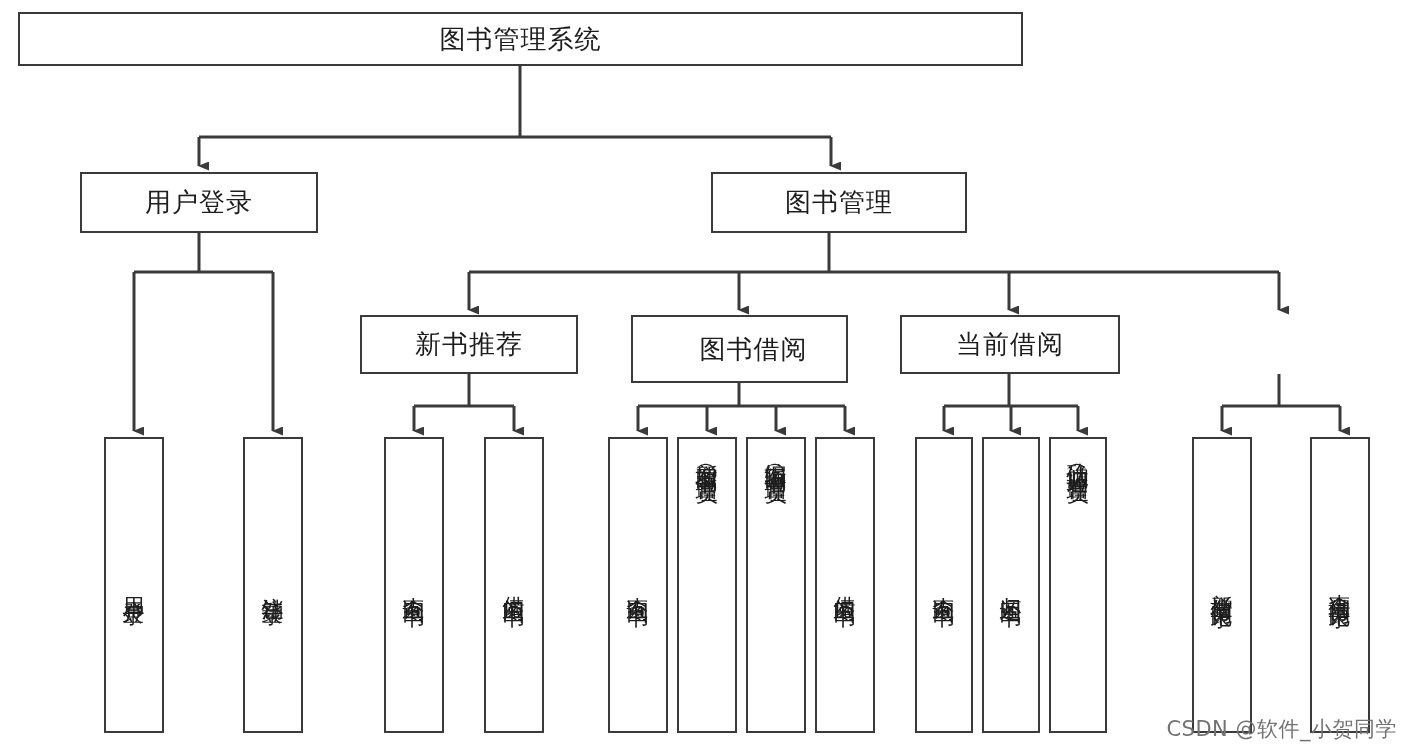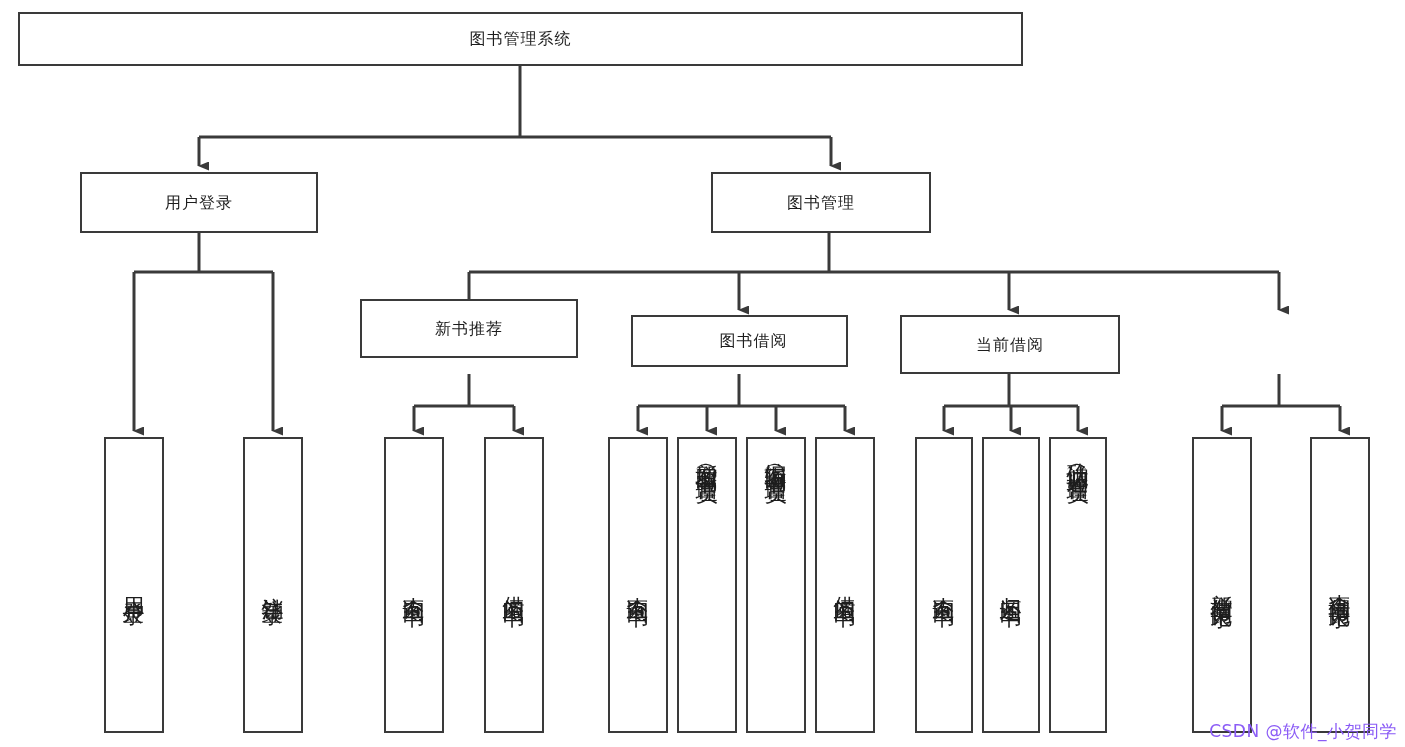"图书管理系统" .node.horiz .node-label { font-size: 16px -> 26px }
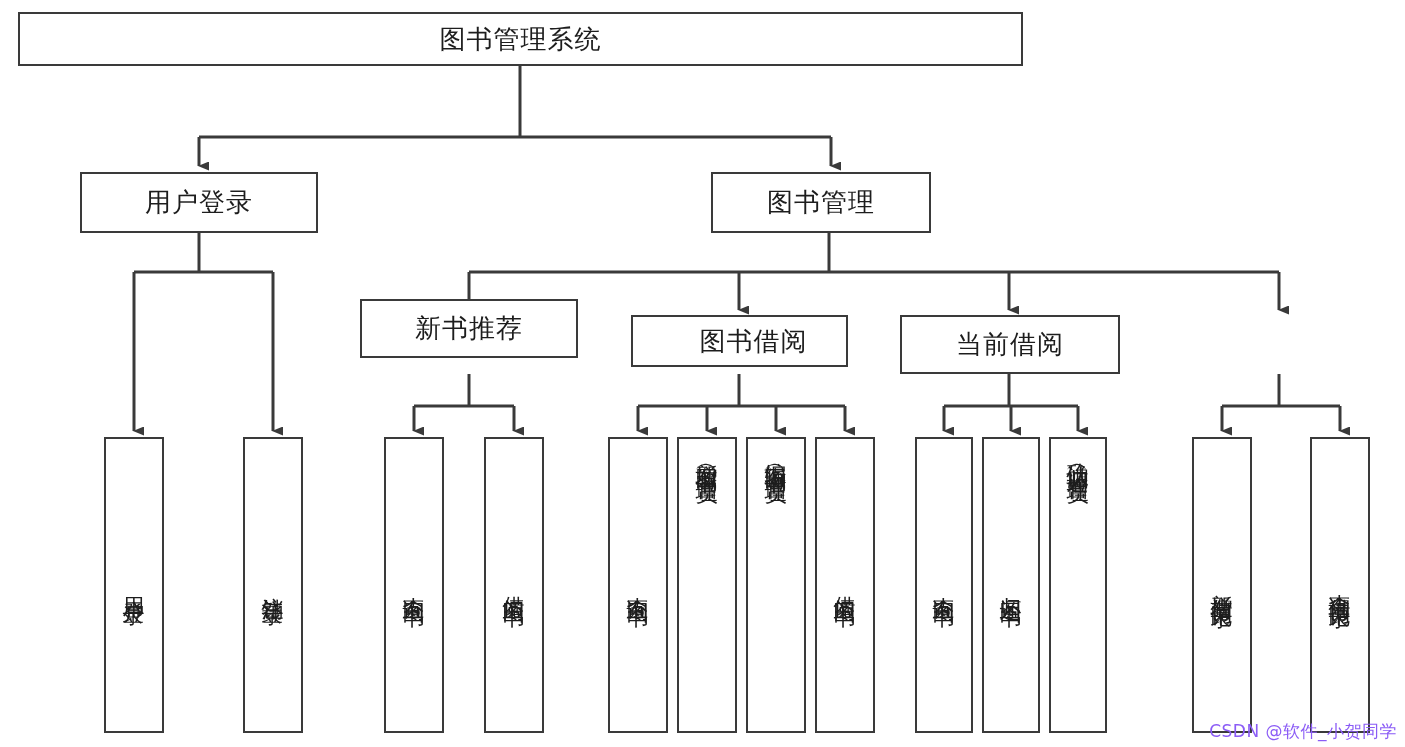"图书管理" div.node { width: 220px -> 256px }
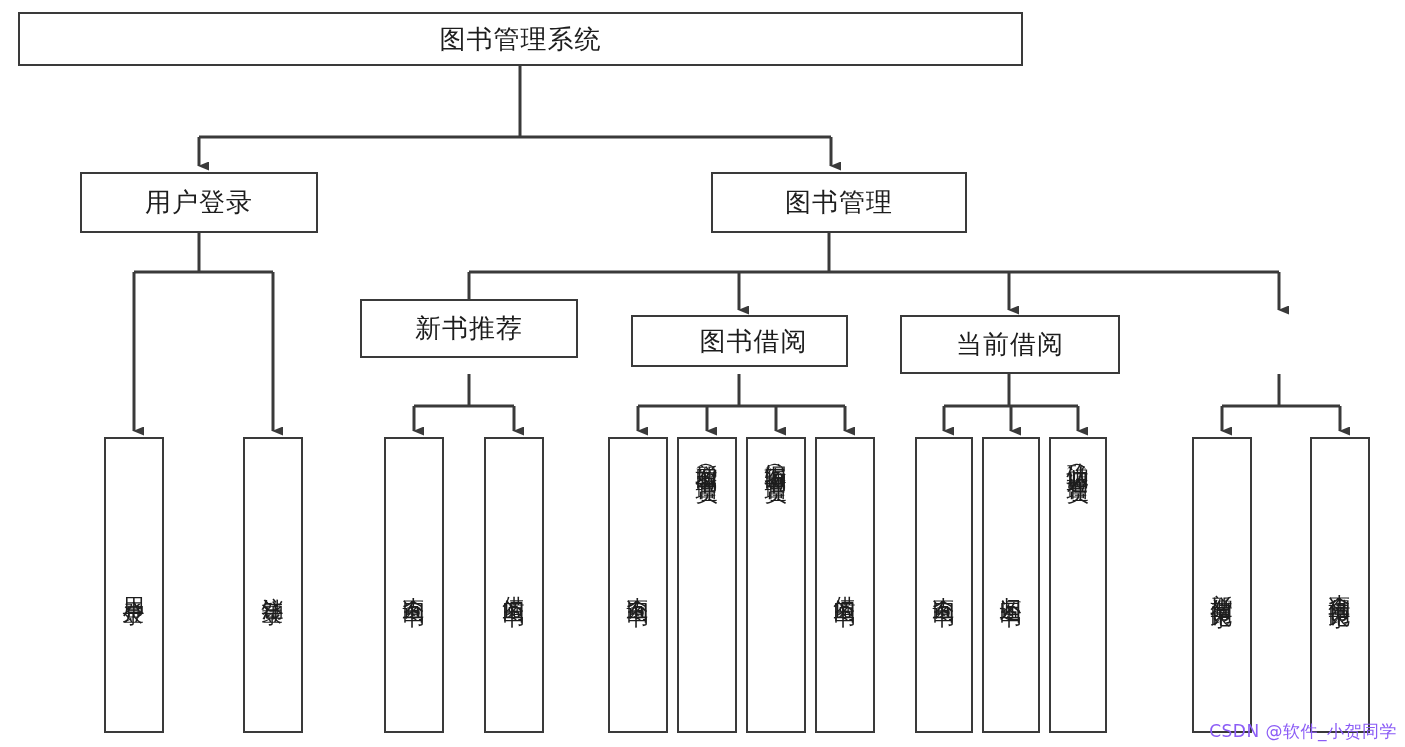"新书推荐" div.node { top: 299px -> 315px }
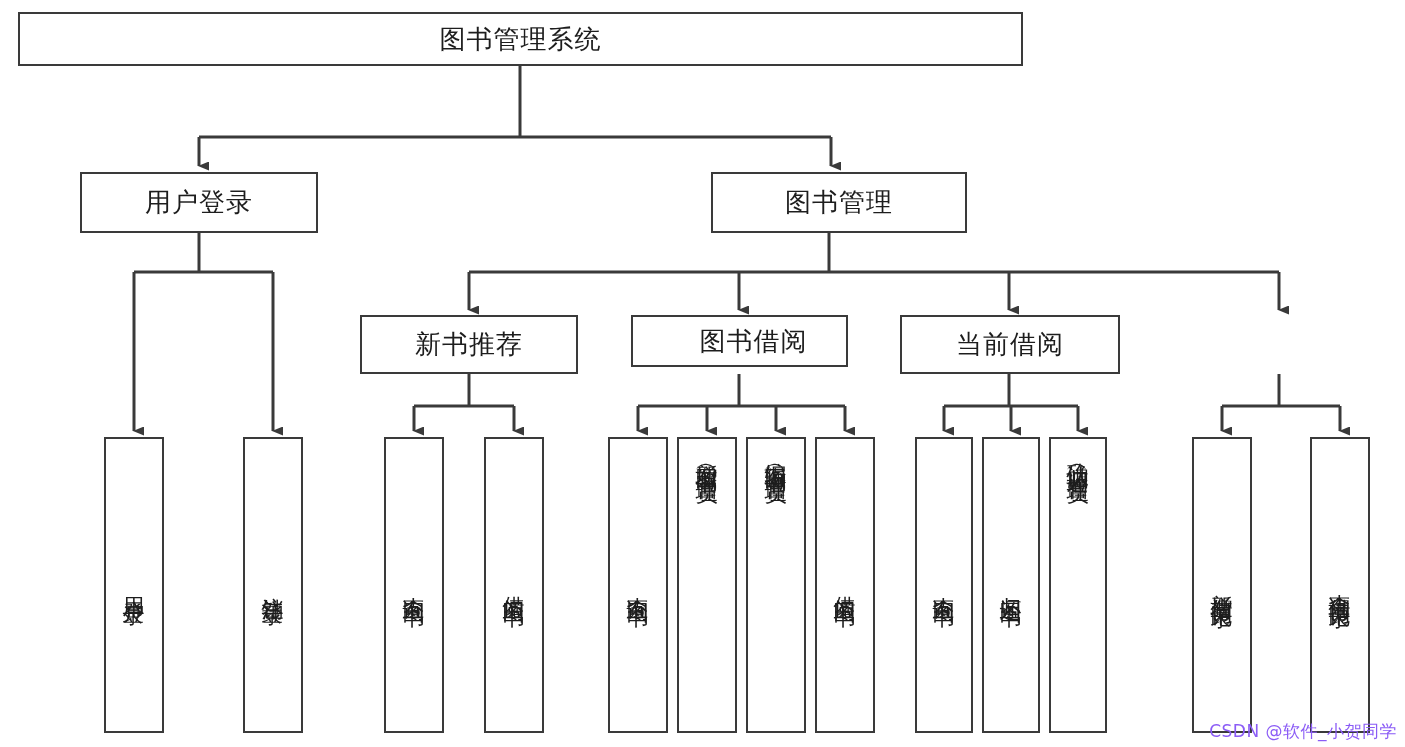"图书借阅" div.node { height: 52px -> 68px }
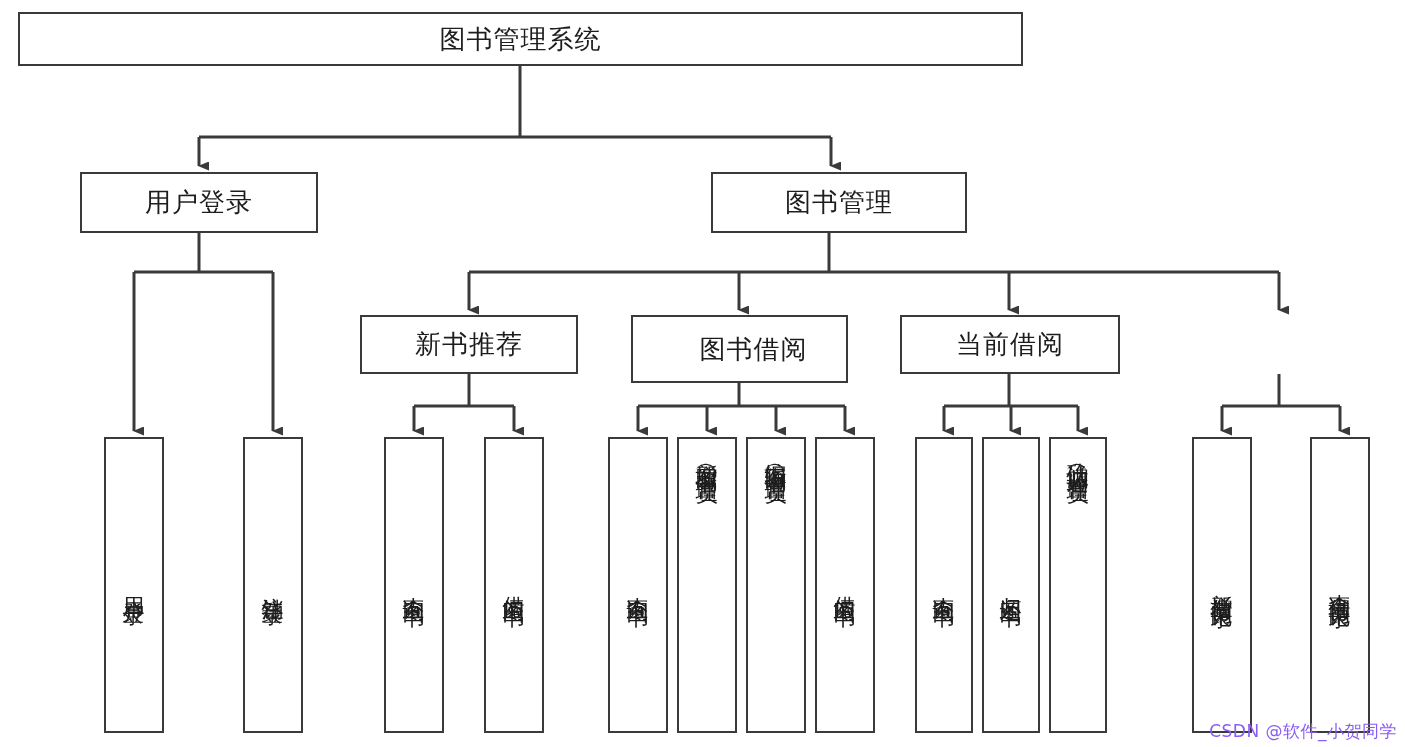"CSDN @软件_小贺同学" .watermark { color: #8b5cf6 -> #737373; font-size: 17px -> 21px }
